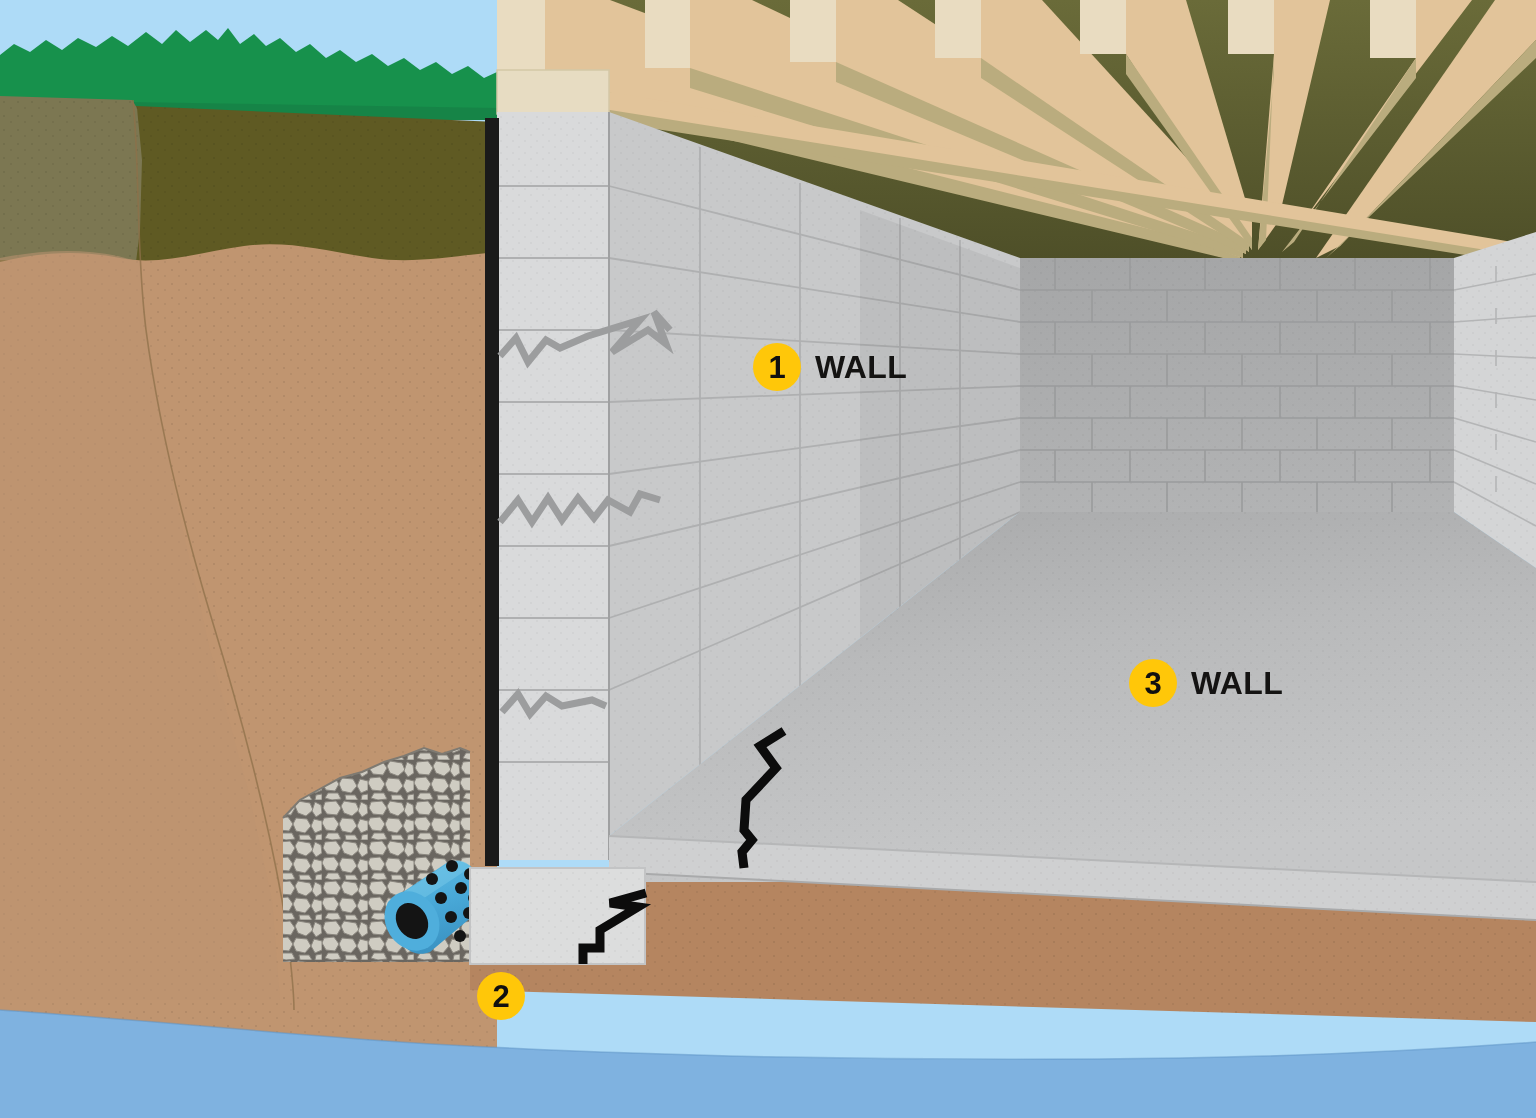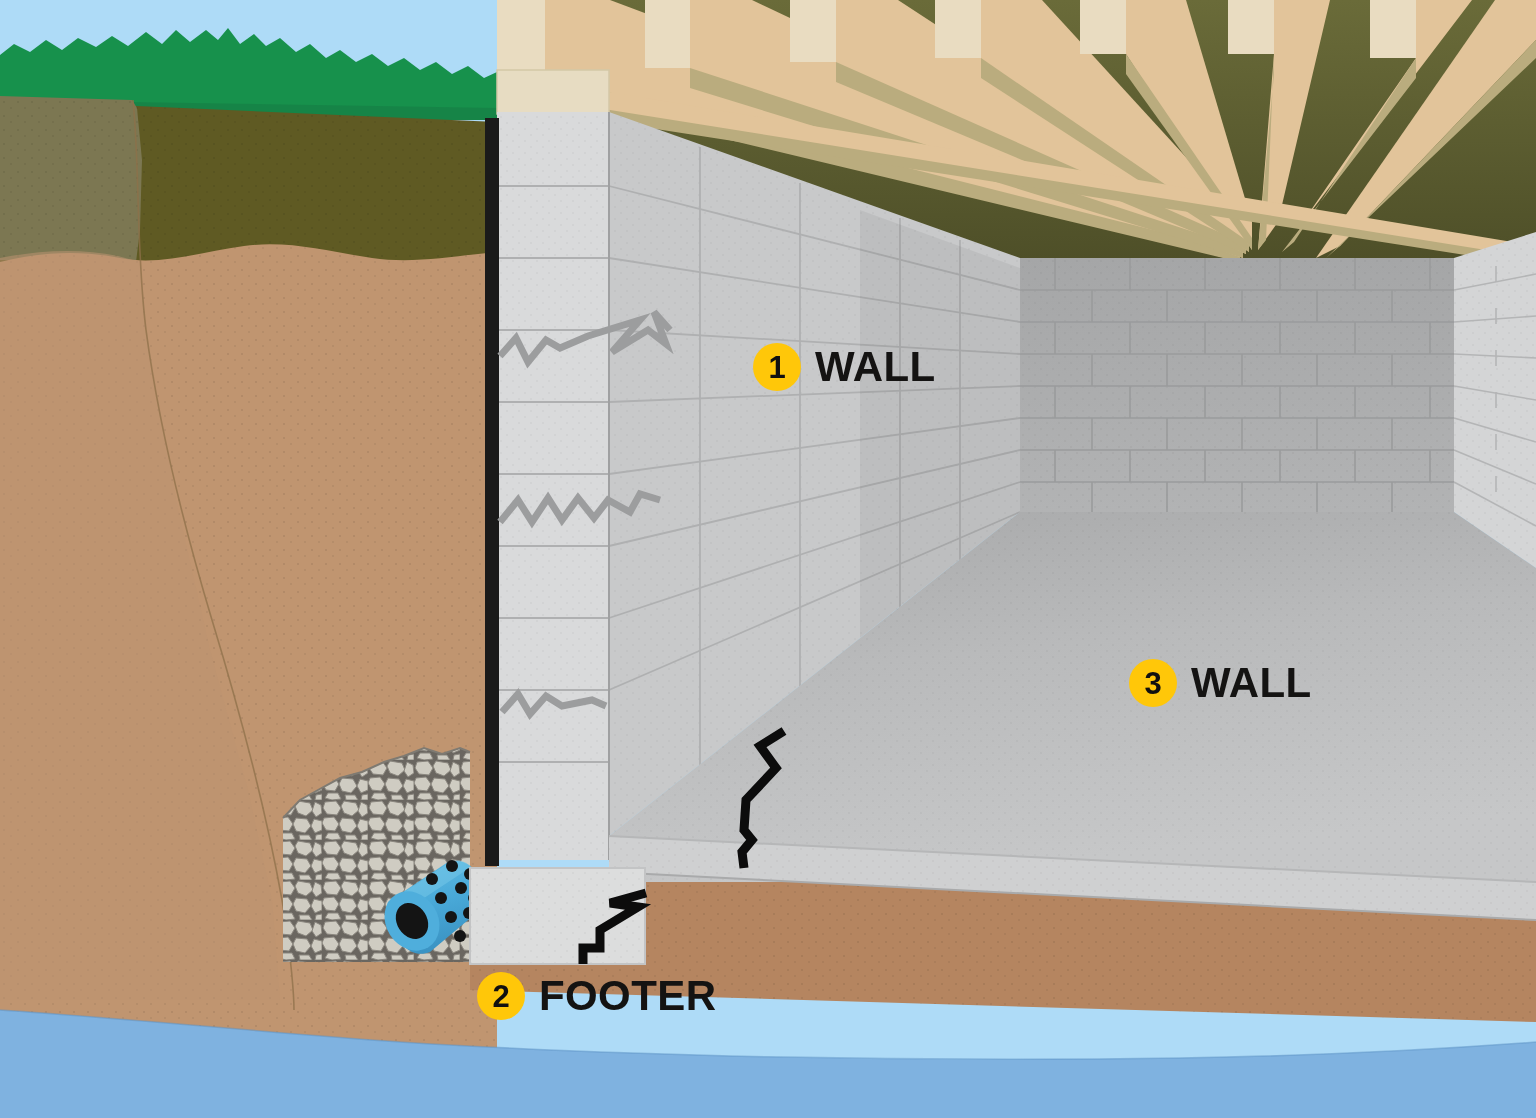"WALL" .calloutlabel { font-size: 42px -> 32px }
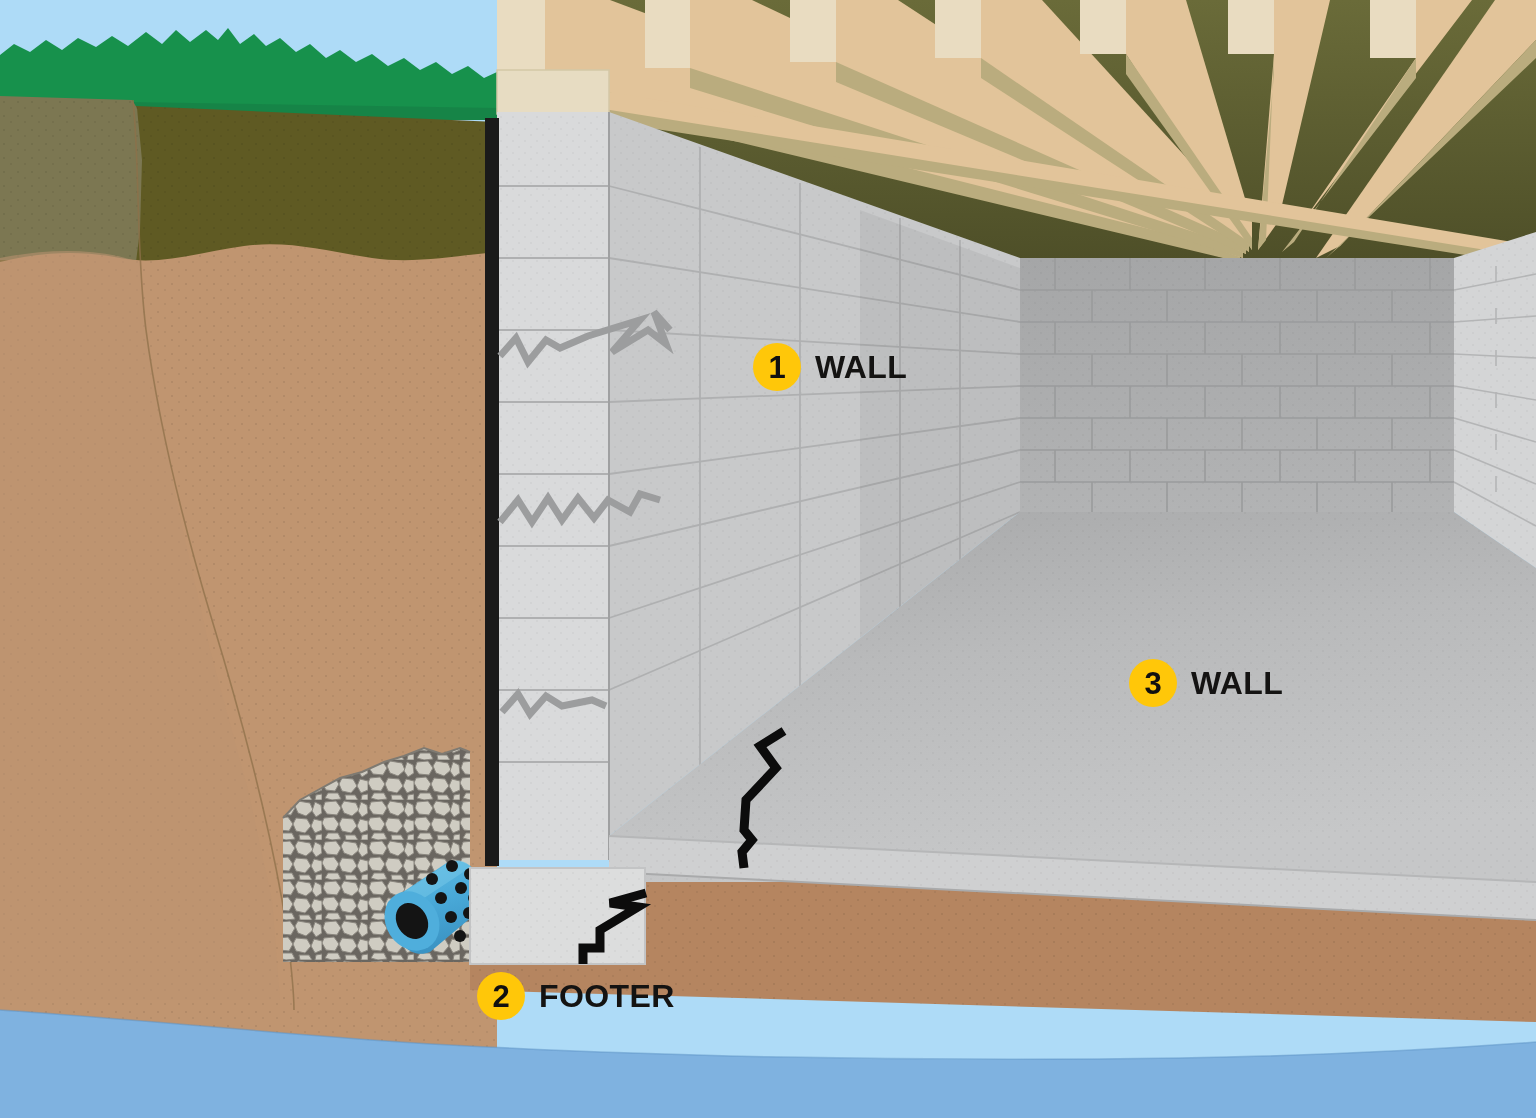"FOOTER" div.calloutlabel { html: <div>FOOTER</div> -> none }
